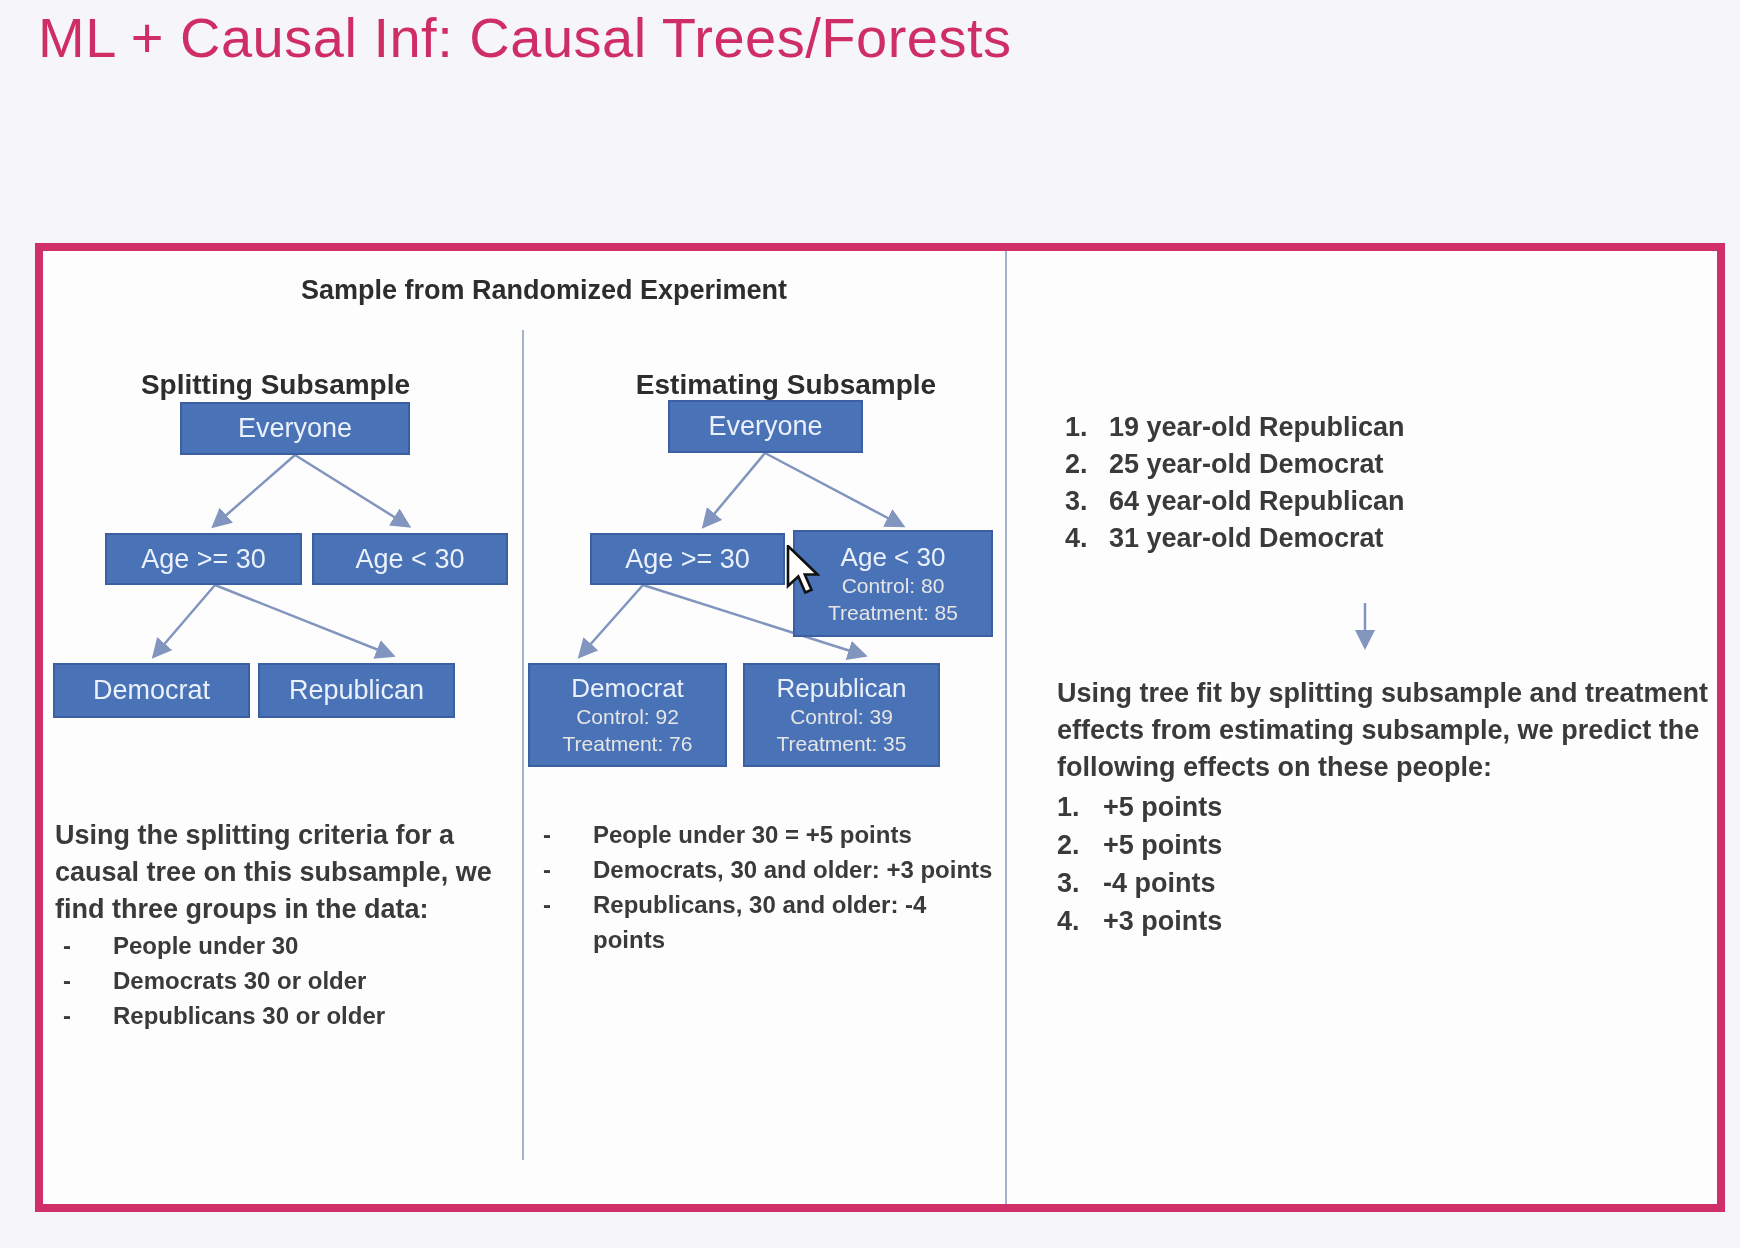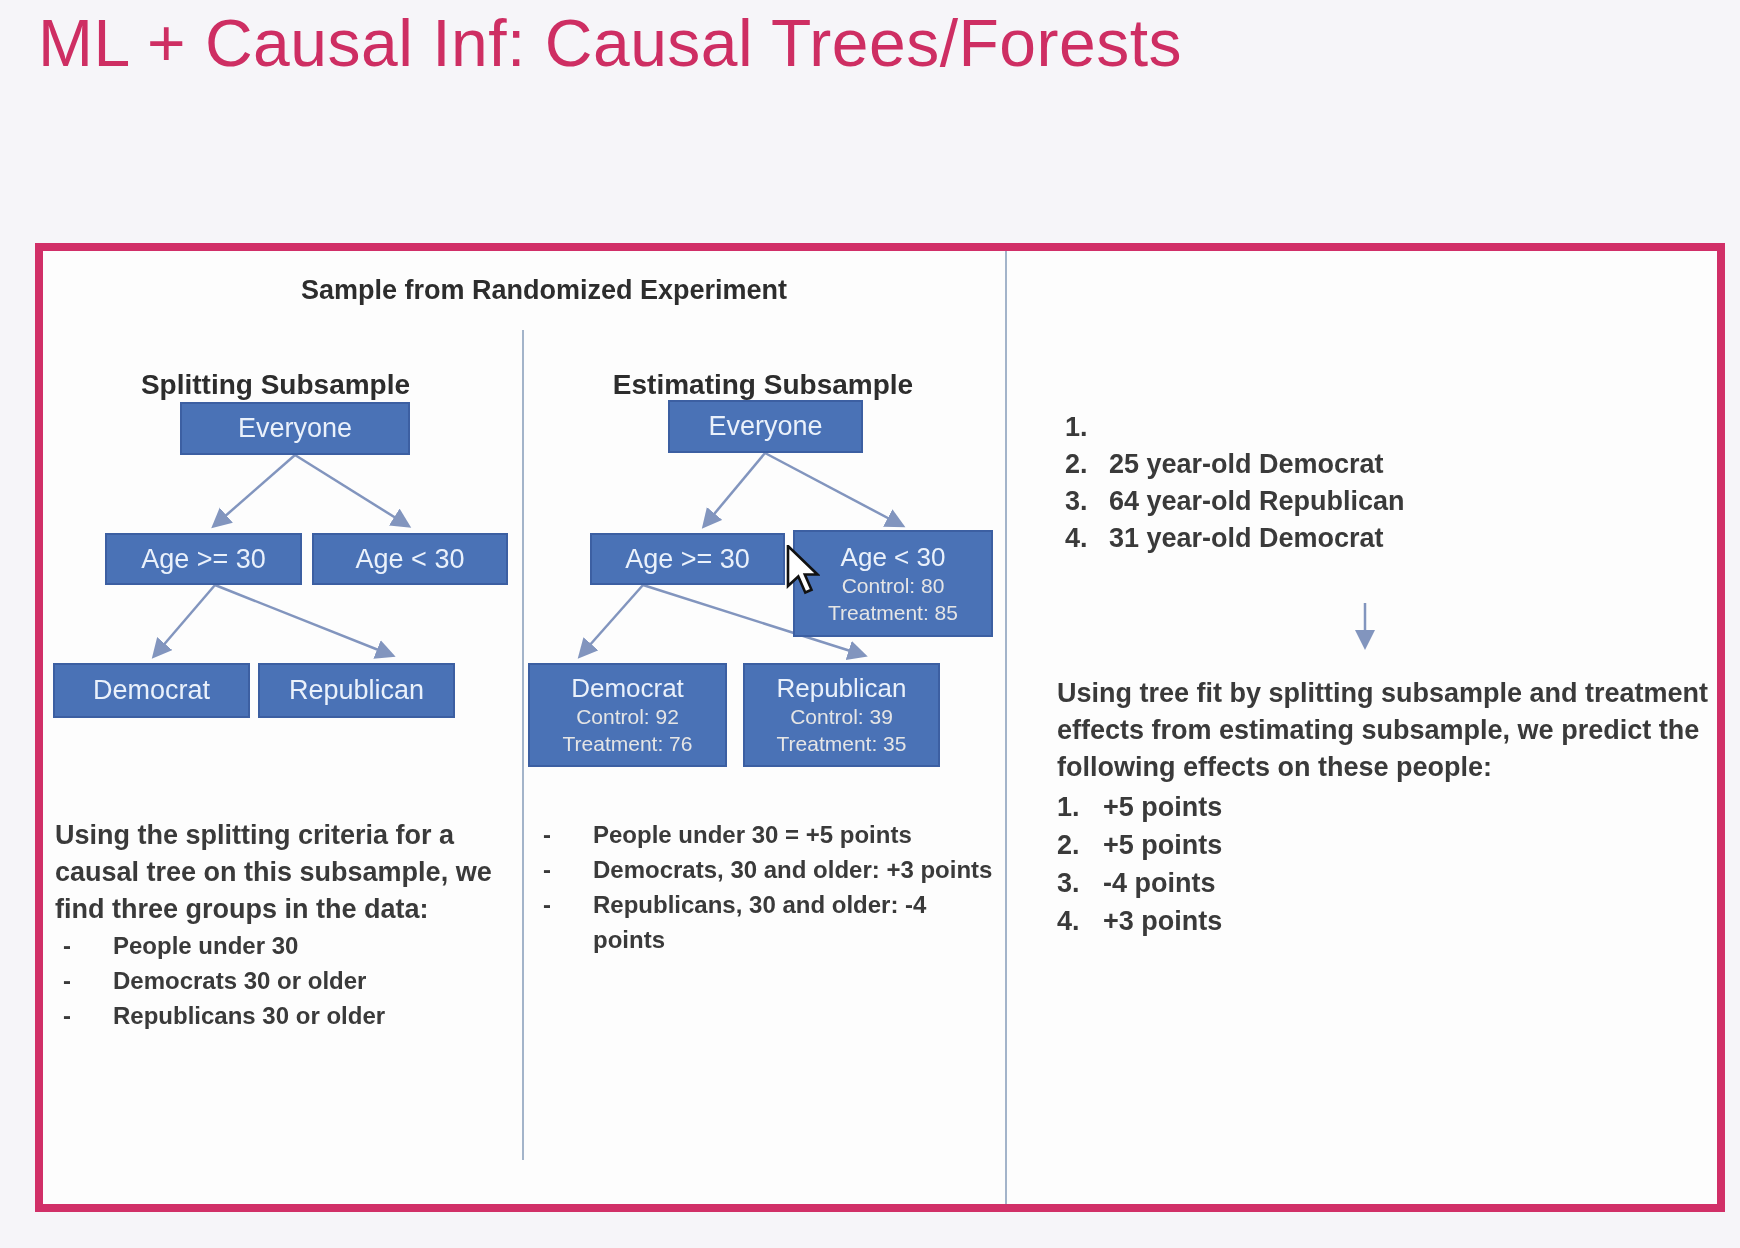"ML + Causal Inf: Causal" .title { font-size: 66px -> 56px }
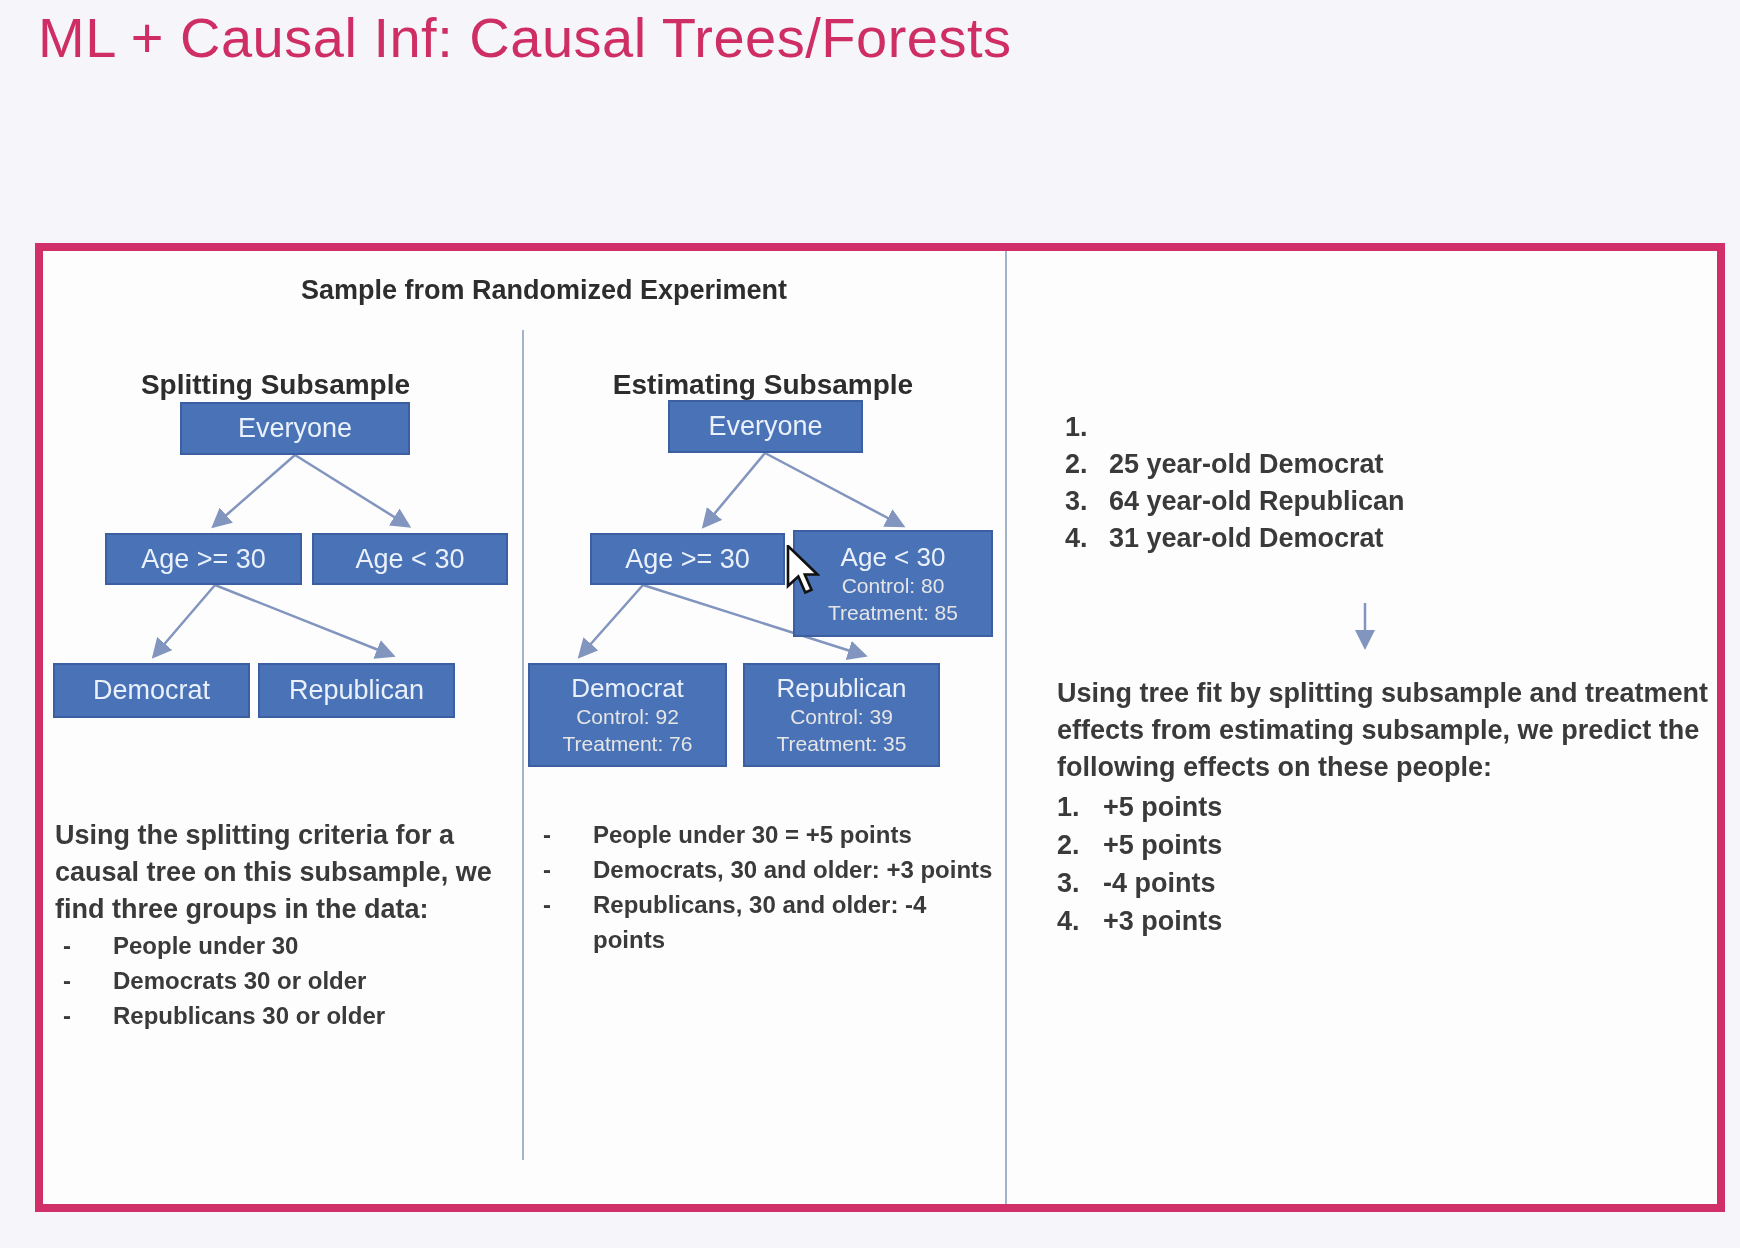"Estimating Subsample" .est-h { left: 555px -> 578px }
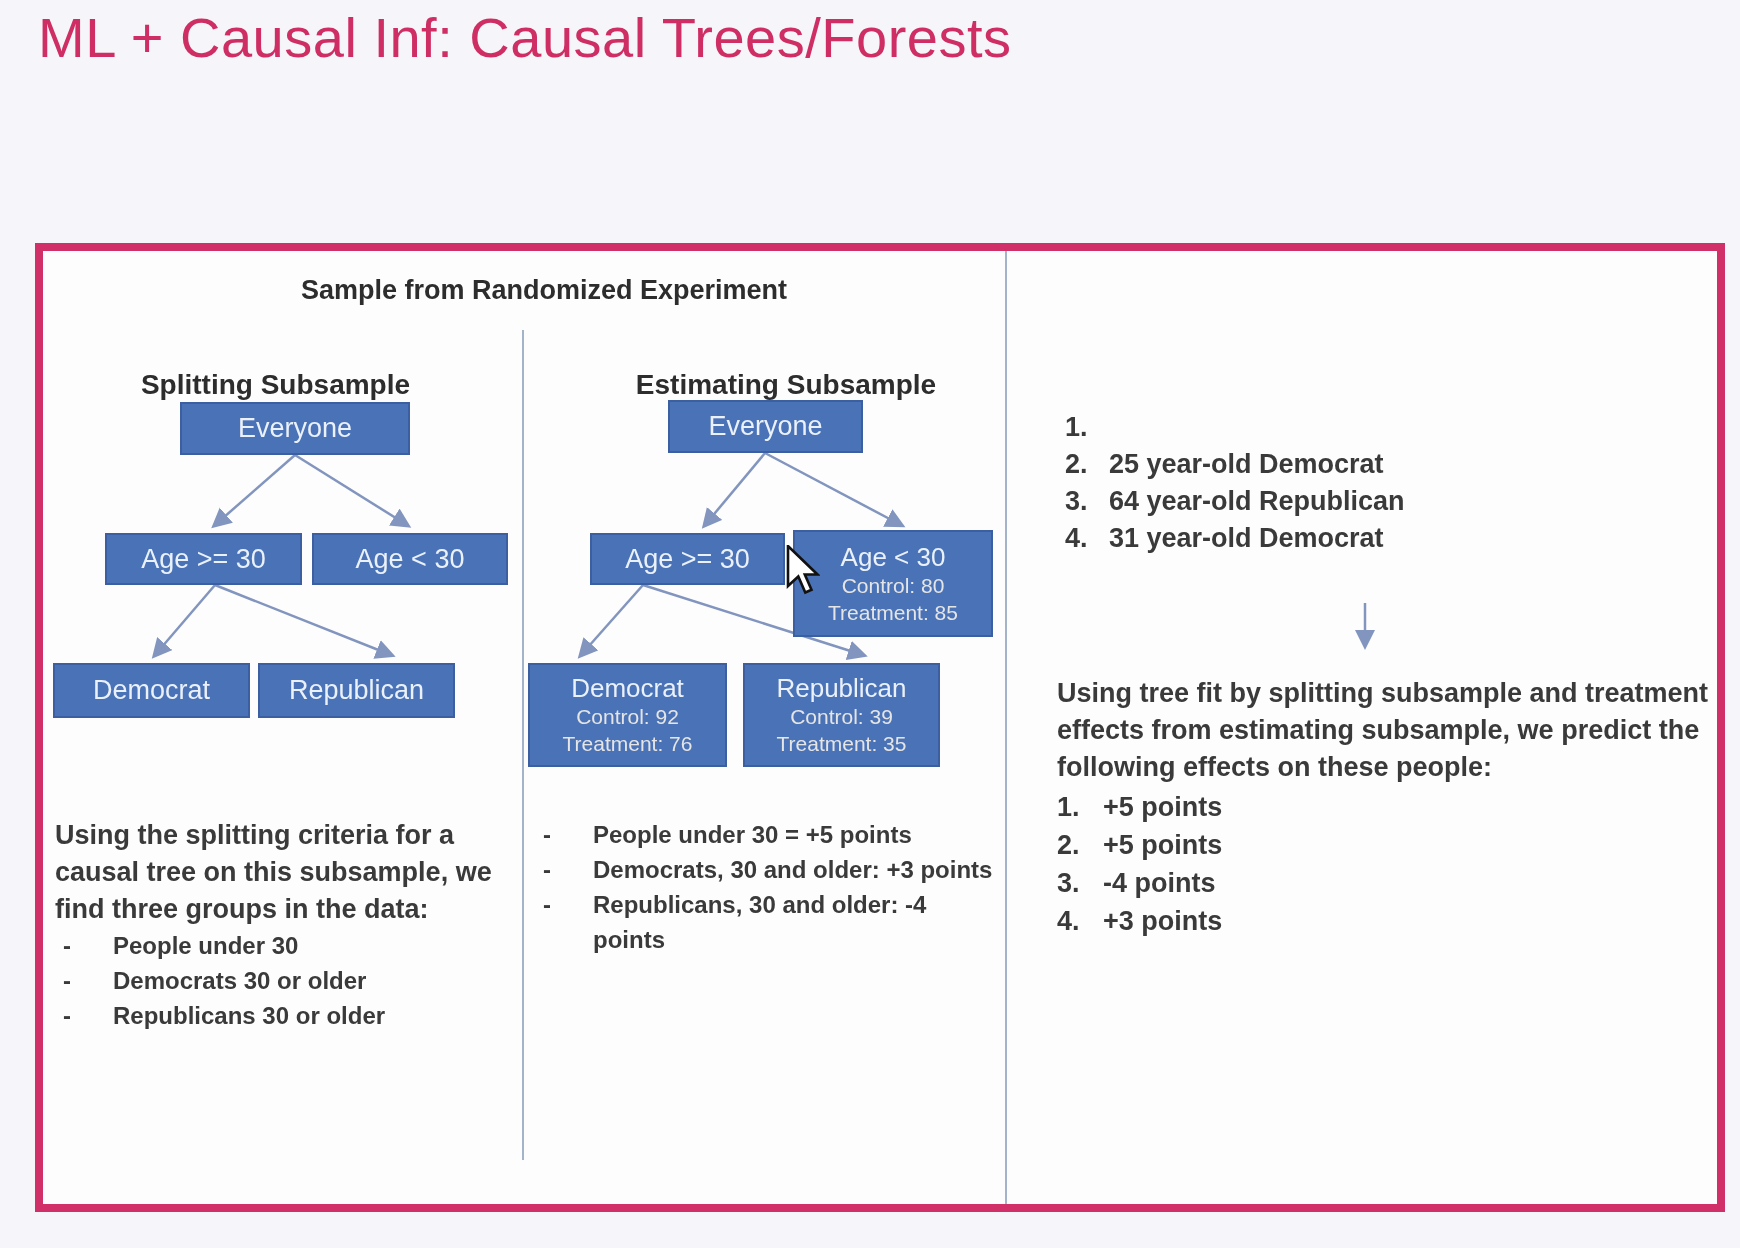"19 year-old Republican" span { html: none -> <span>19 year-old Republican</span> }
